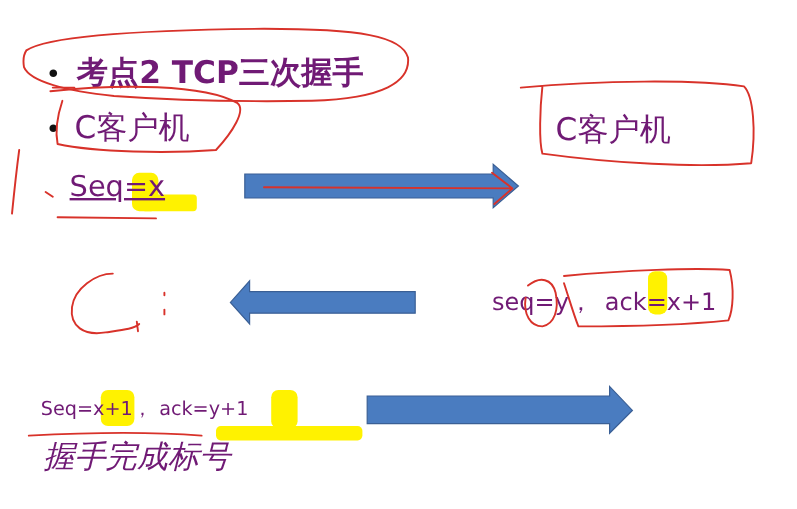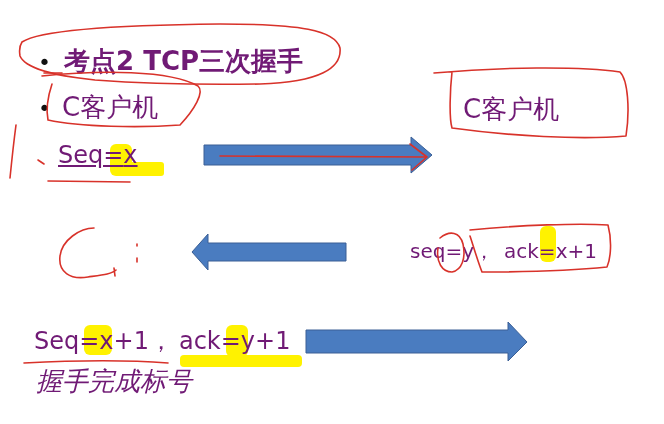"Seq=x+1， ack=y+1" div.txt { font-size: 24px -> 16px }
